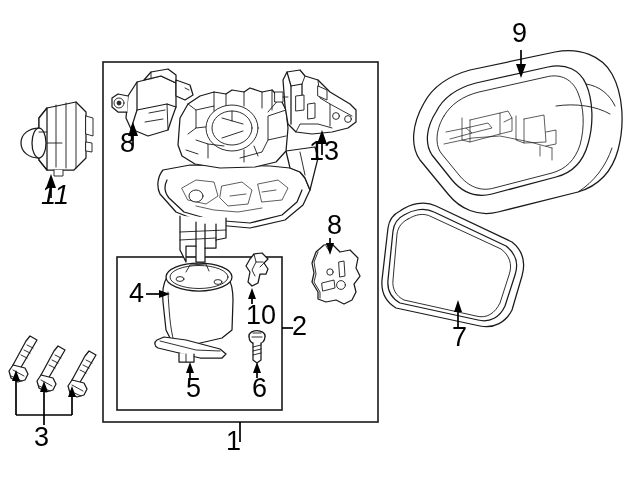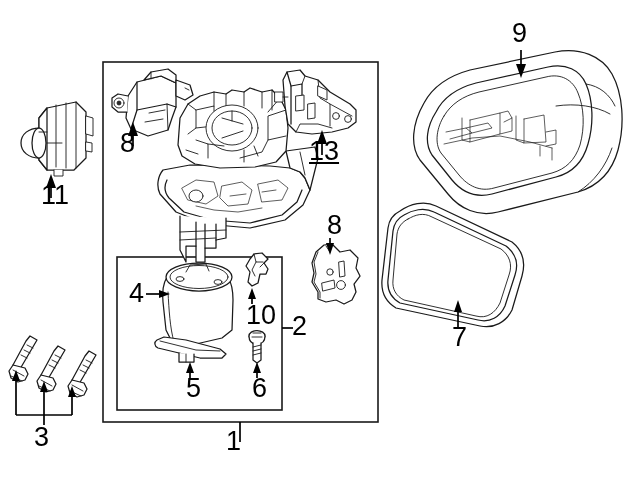"13" div.lbl { text-decoration: underline -> none }
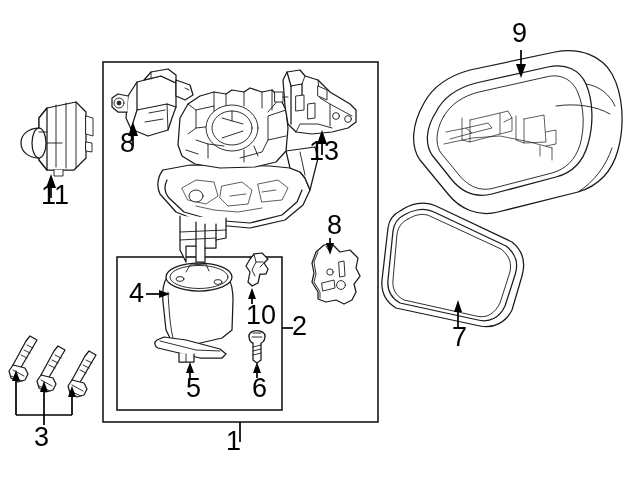"11" div.lbl { font-style: none -> italic }
